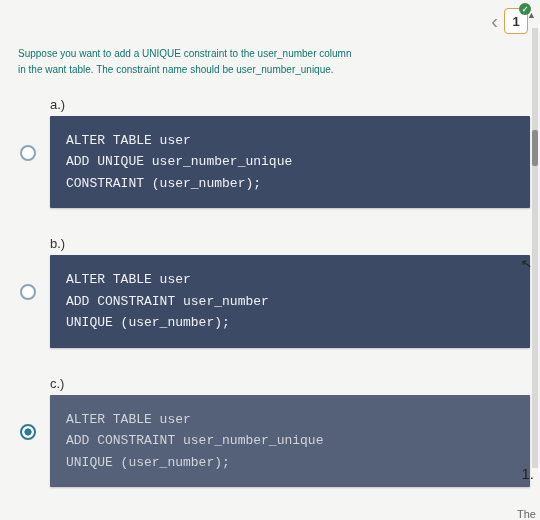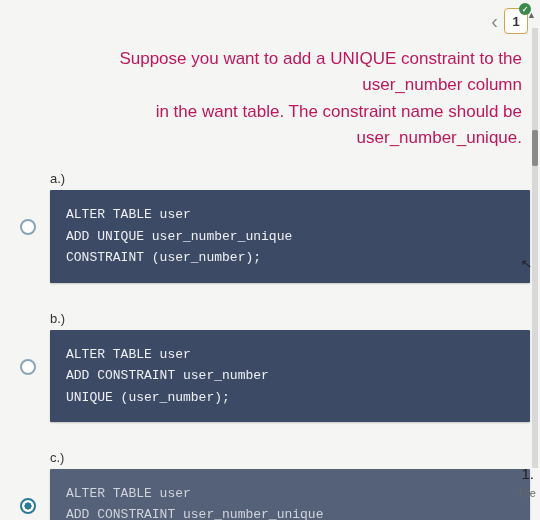"Suppose you want to add" .question-text { color: #be185d -> #0f766e; font-size: 17px -> 10px; text-align: right -> none }
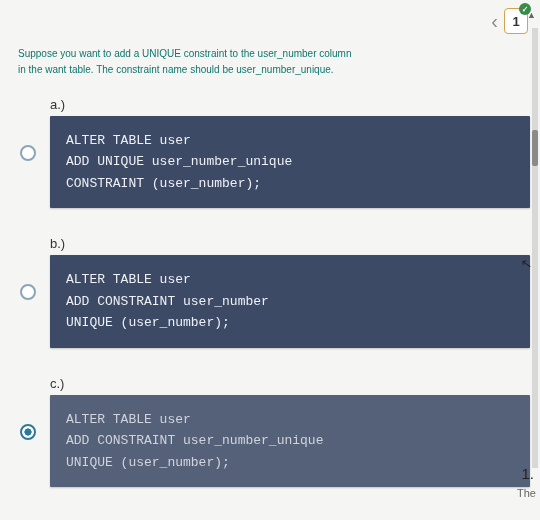"The" .side-the { bottom: 21px -> 0 }
